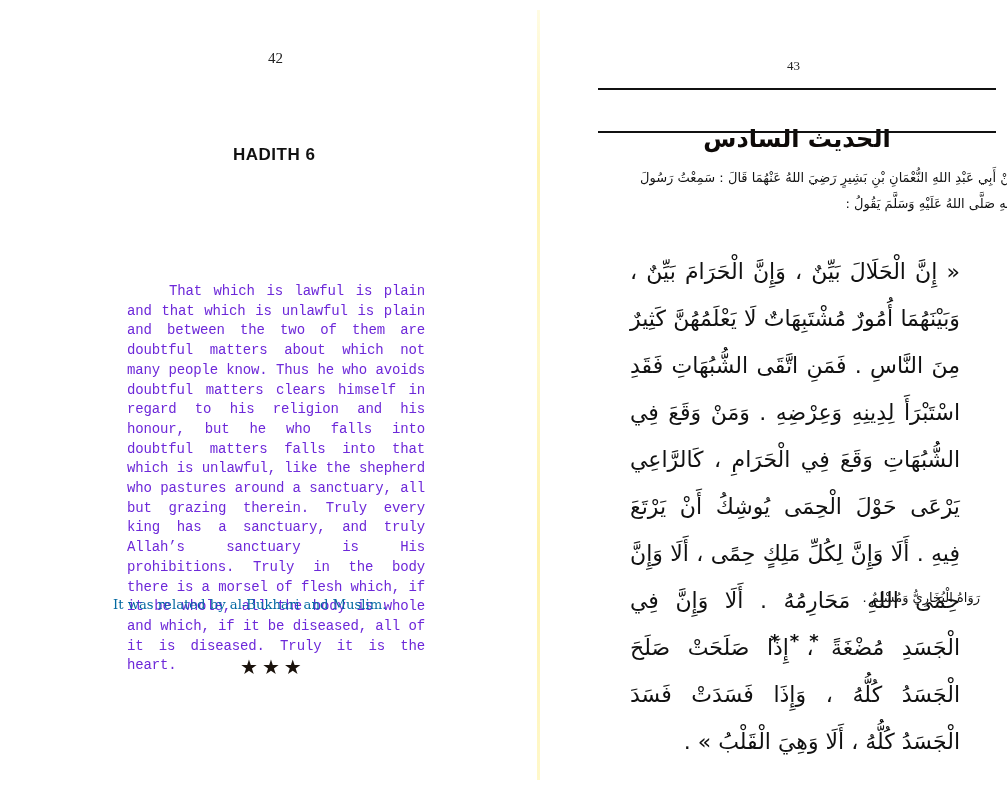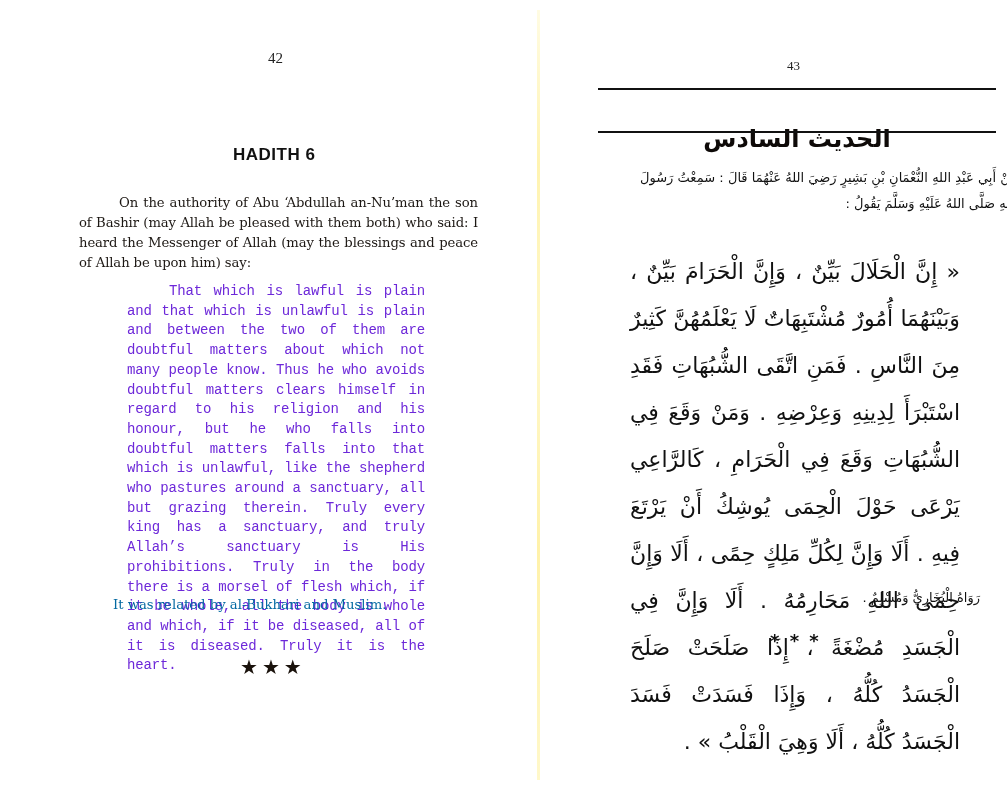"On the authority of Abu" p.intro { html: <p>On the authority of Abu ‘Abdullah an-Nu’man the son of Bashir (may Allah be pleased with them both) who said: I heard the Messenger of Allah (may the blessings and peace of Allah be upon him) say:</p> -> none }
